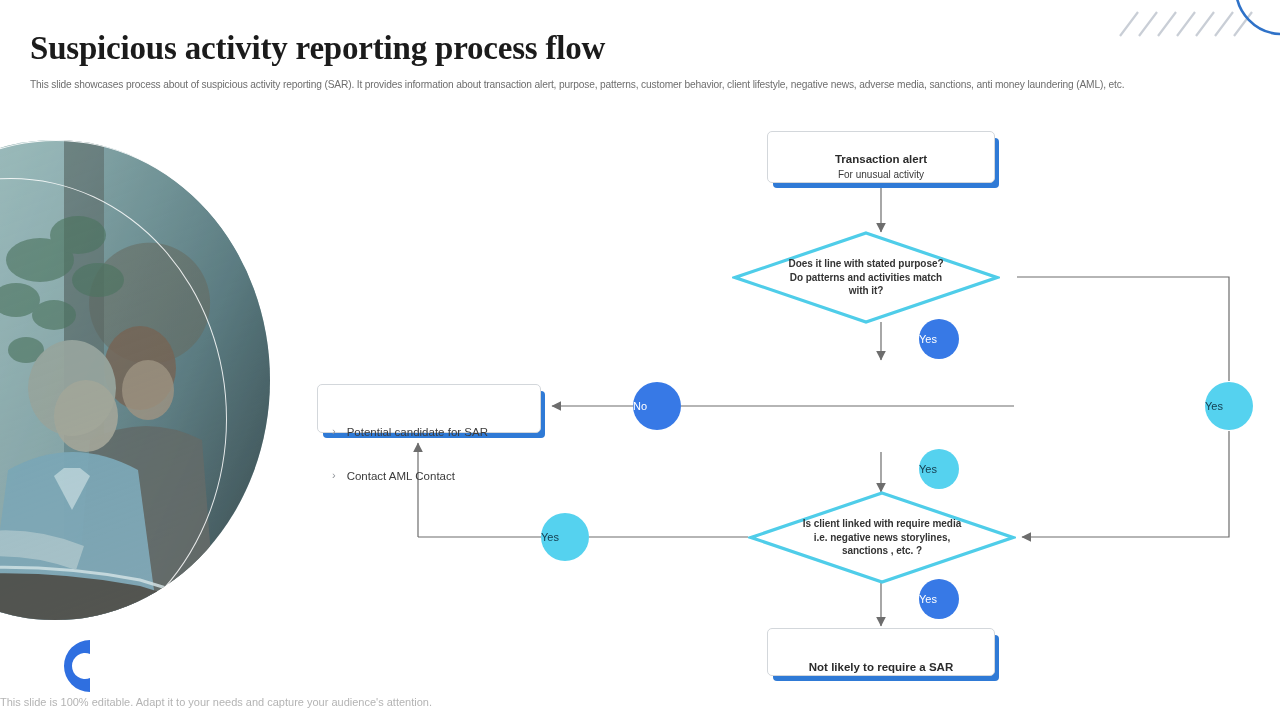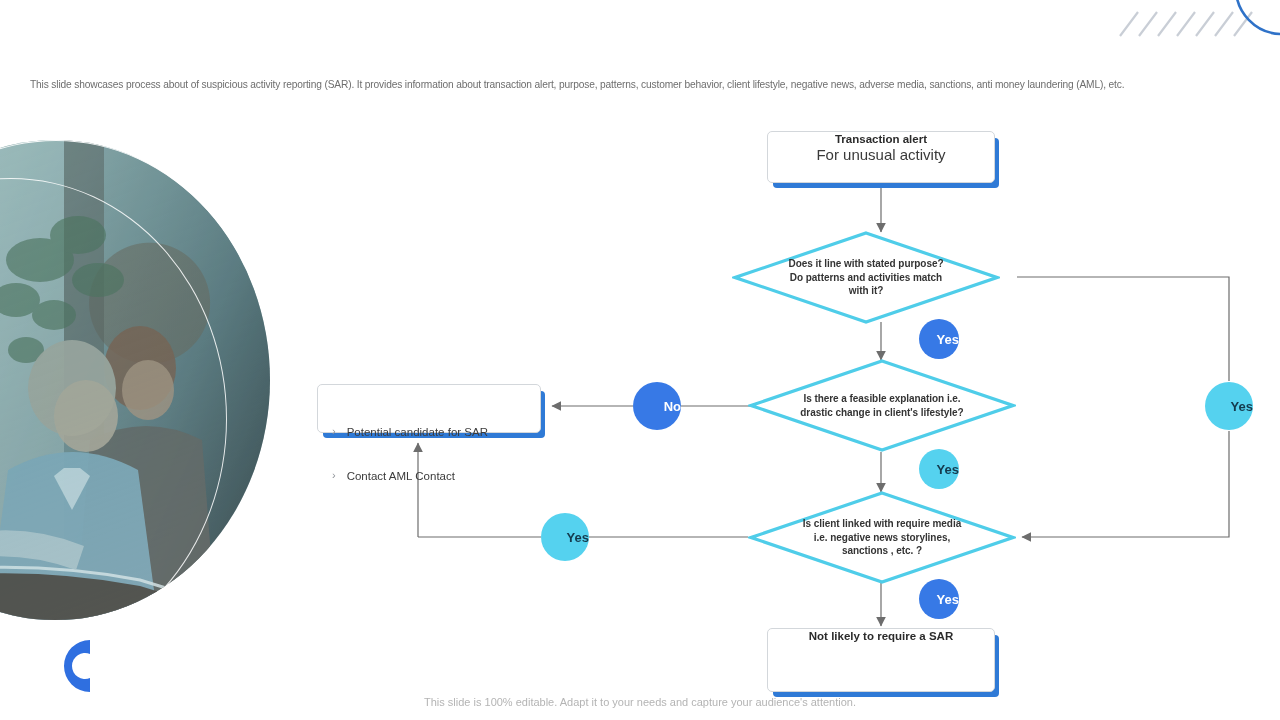"Suspicious activity reporting process" div.title { html: none -> <div>Suspicious activity reporting process flow</div> }
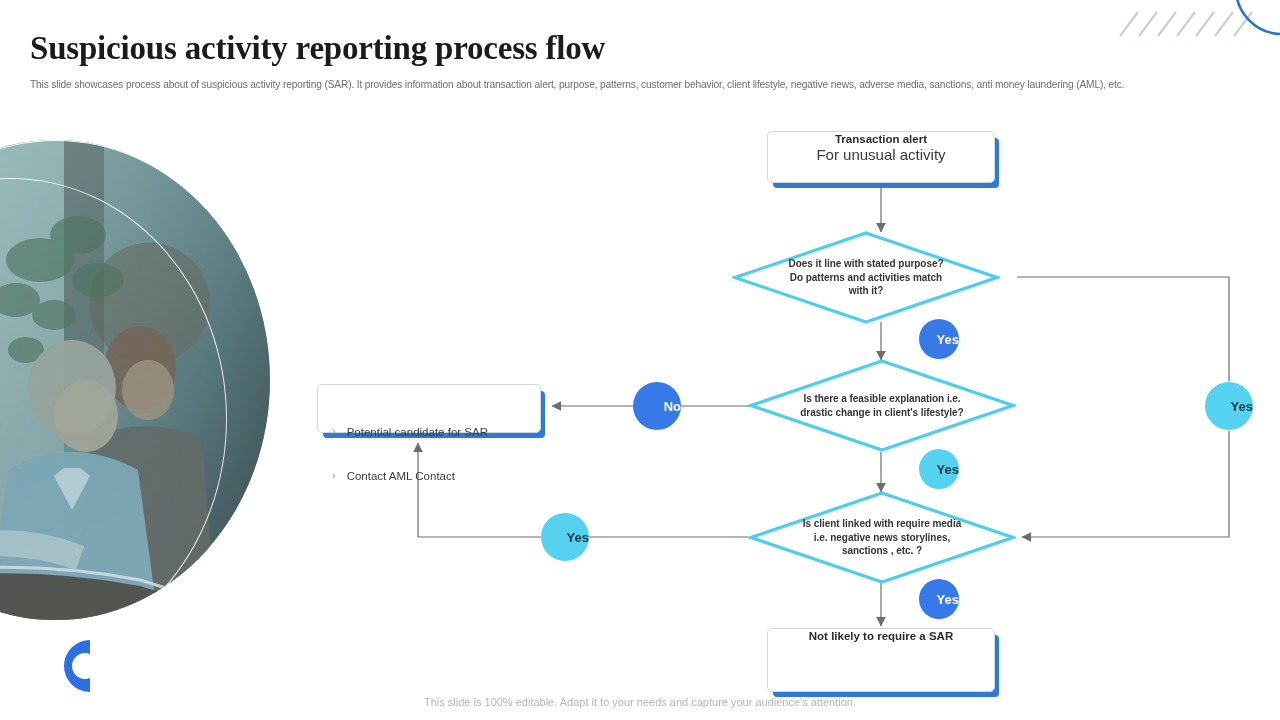"Transaction alert" .node-box { justify-content: flex-start -> flex-end }
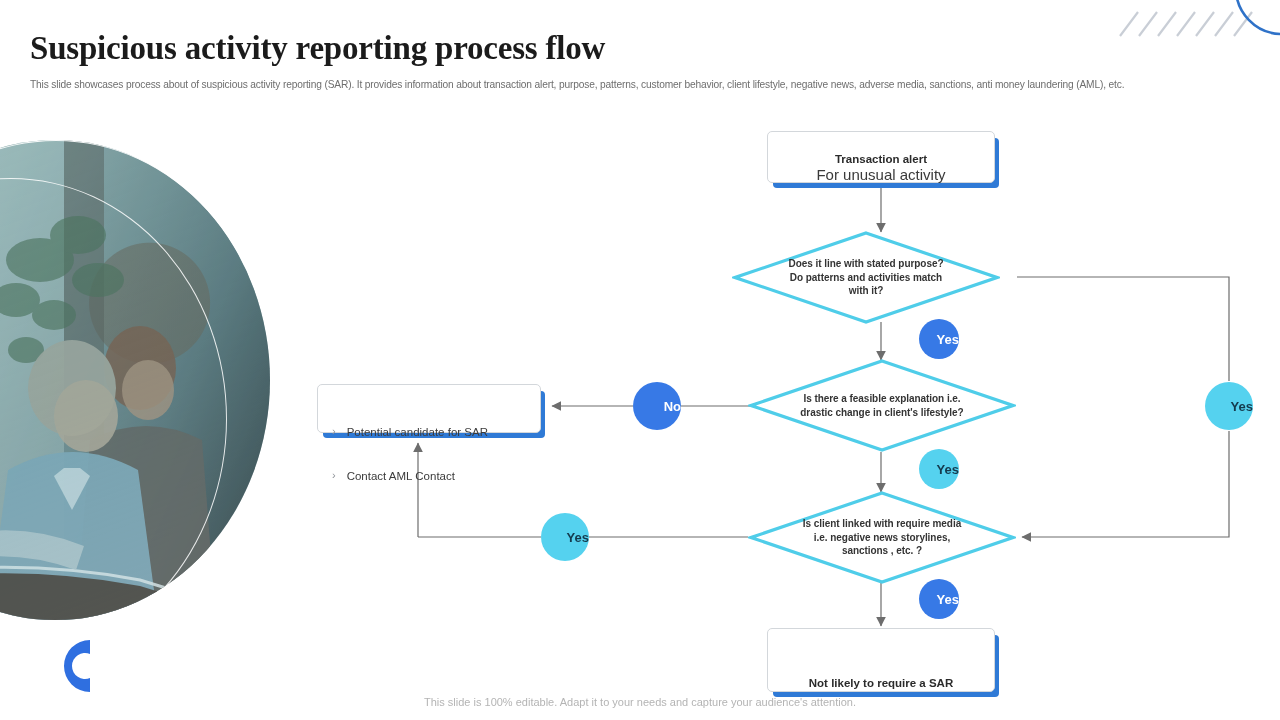"For unusual activity" .node-box .l2 { font-size: 15px -> 10px }
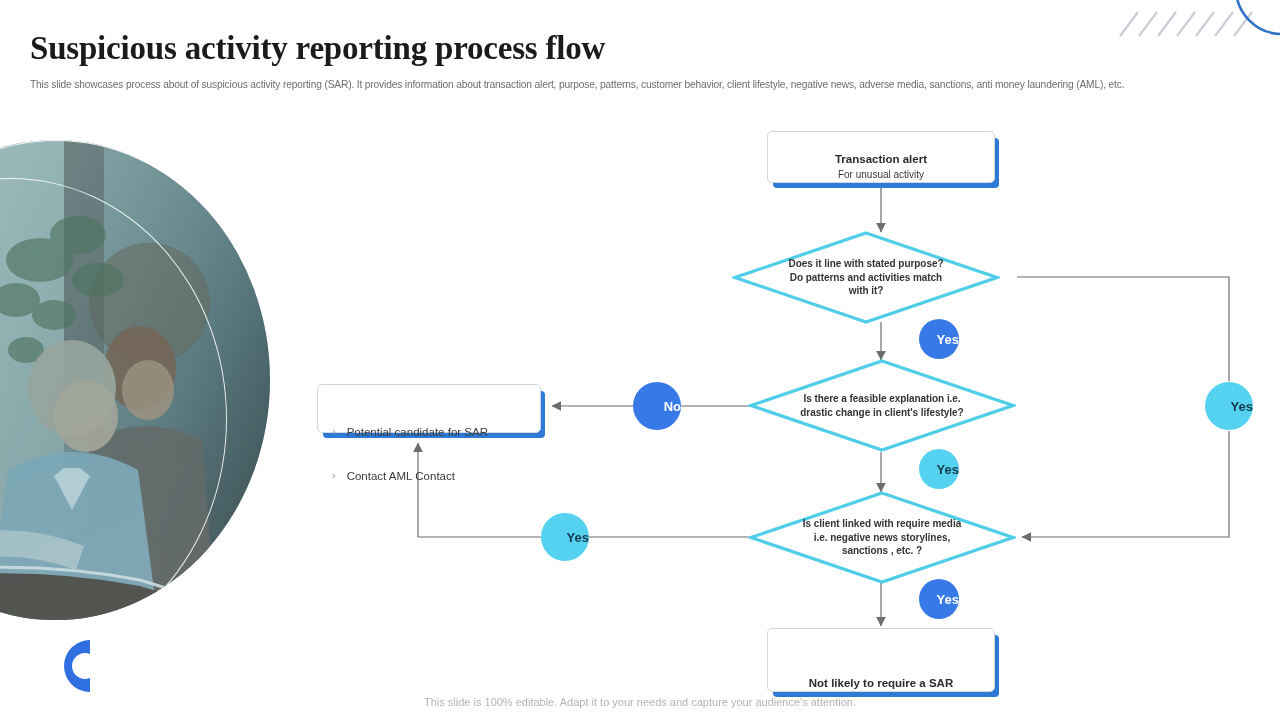"Yes" .badge { font-size: 13px -> 11px; font-weight: 700 -> 400; justify-content: flex-end -> flex-start }
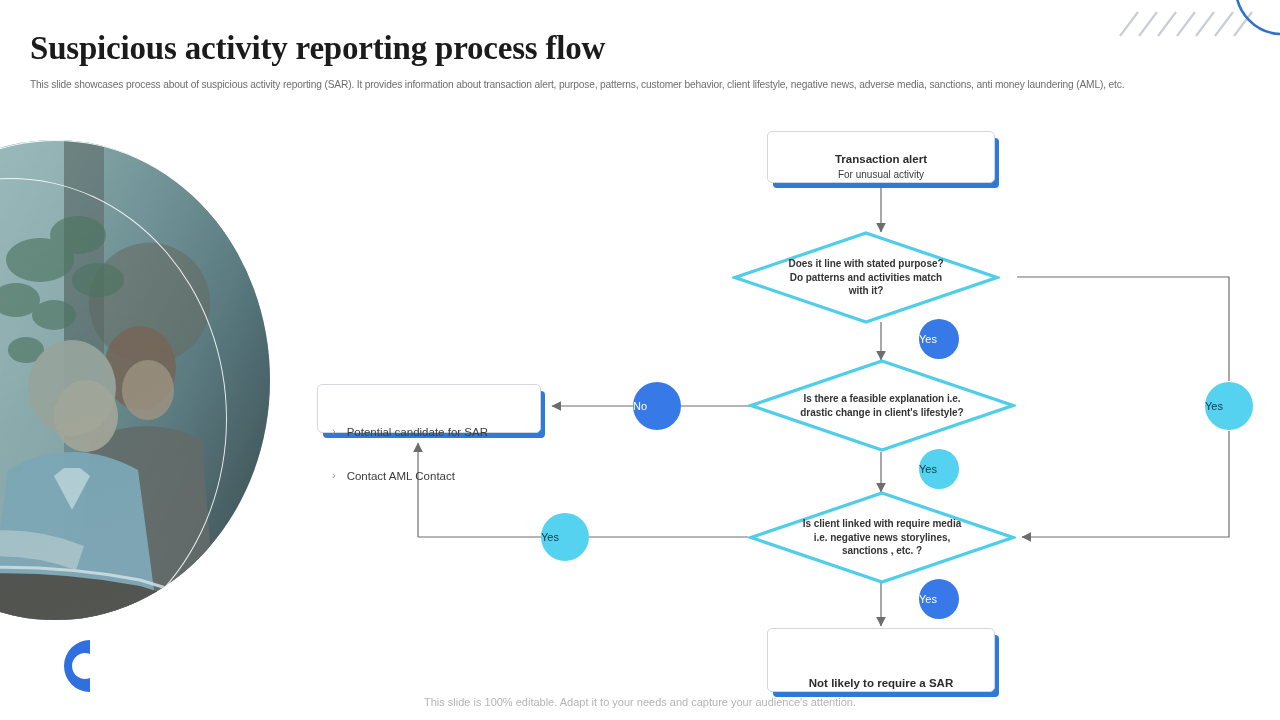"Is there a feasible explanation" div.diamond { html: <div> <svg> <polygon></polygon> </svg> <div>Is there a feasible explanation i.e. drastic change in client's lifestyle?</div> </div> -> none }
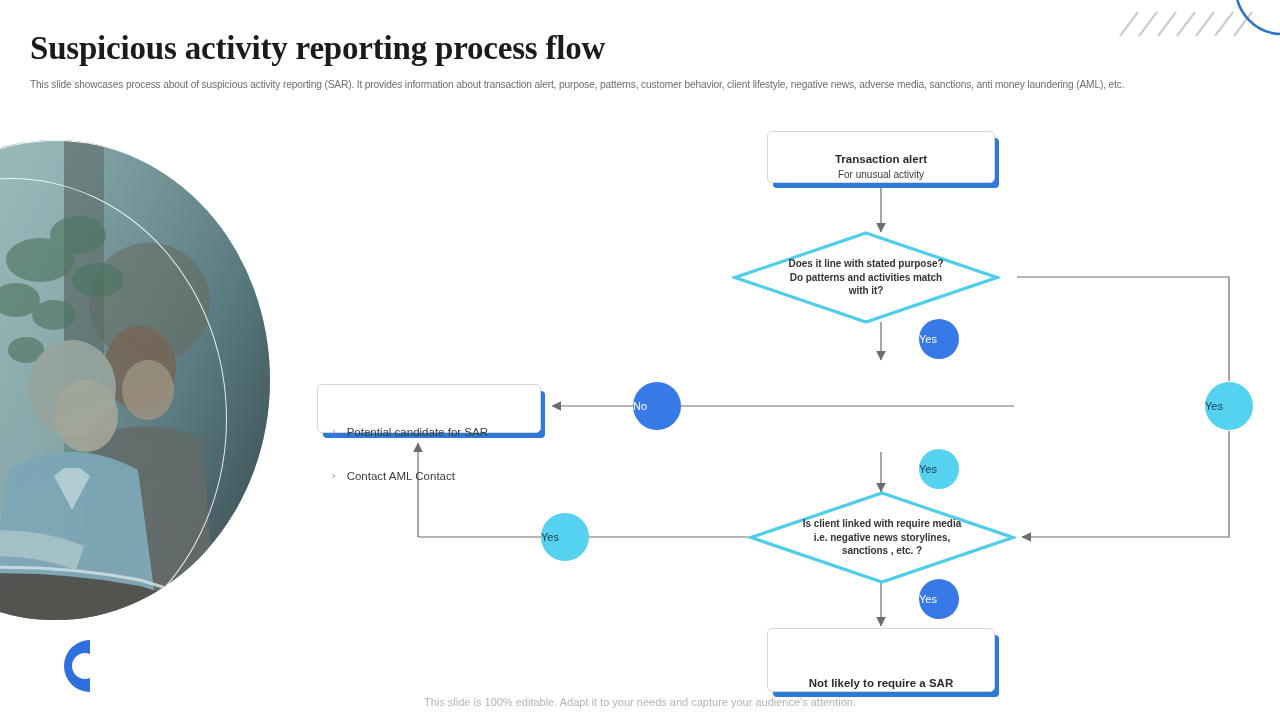"Not likely to require a" div.node-box { height: 64px -> 48px }
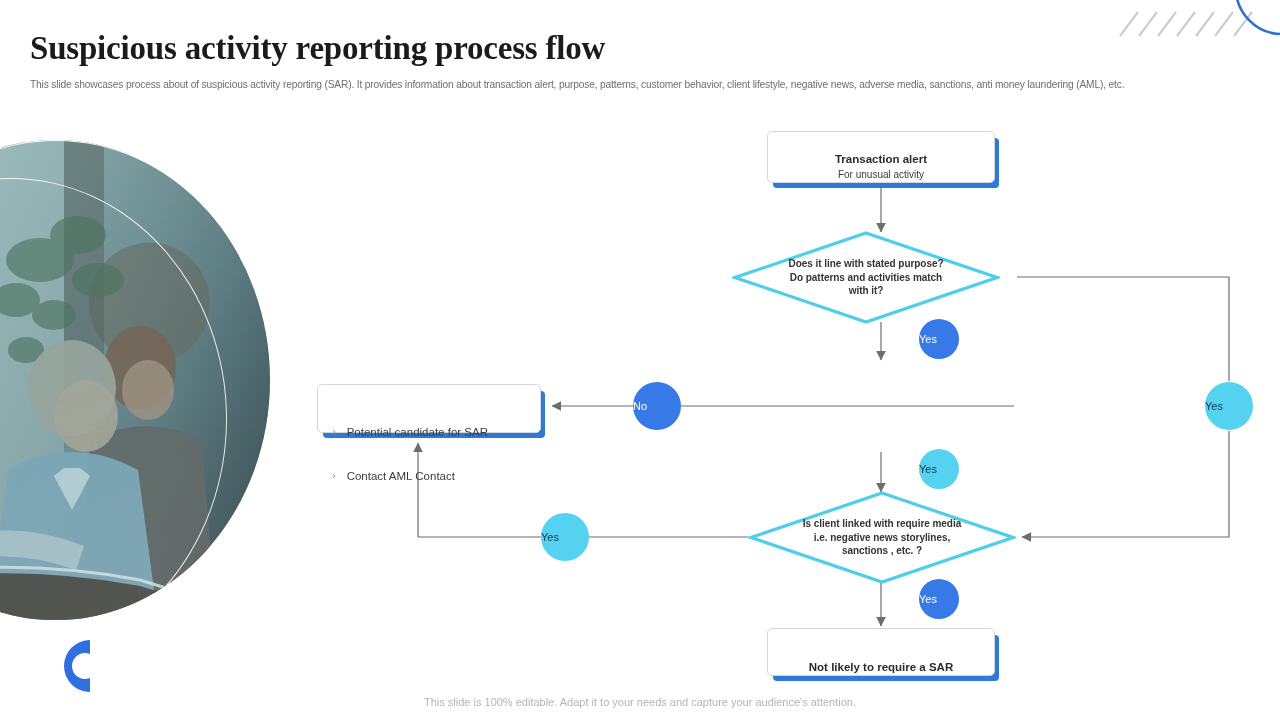"This slide is 100% editable." .footer { text-align: center -> none }
